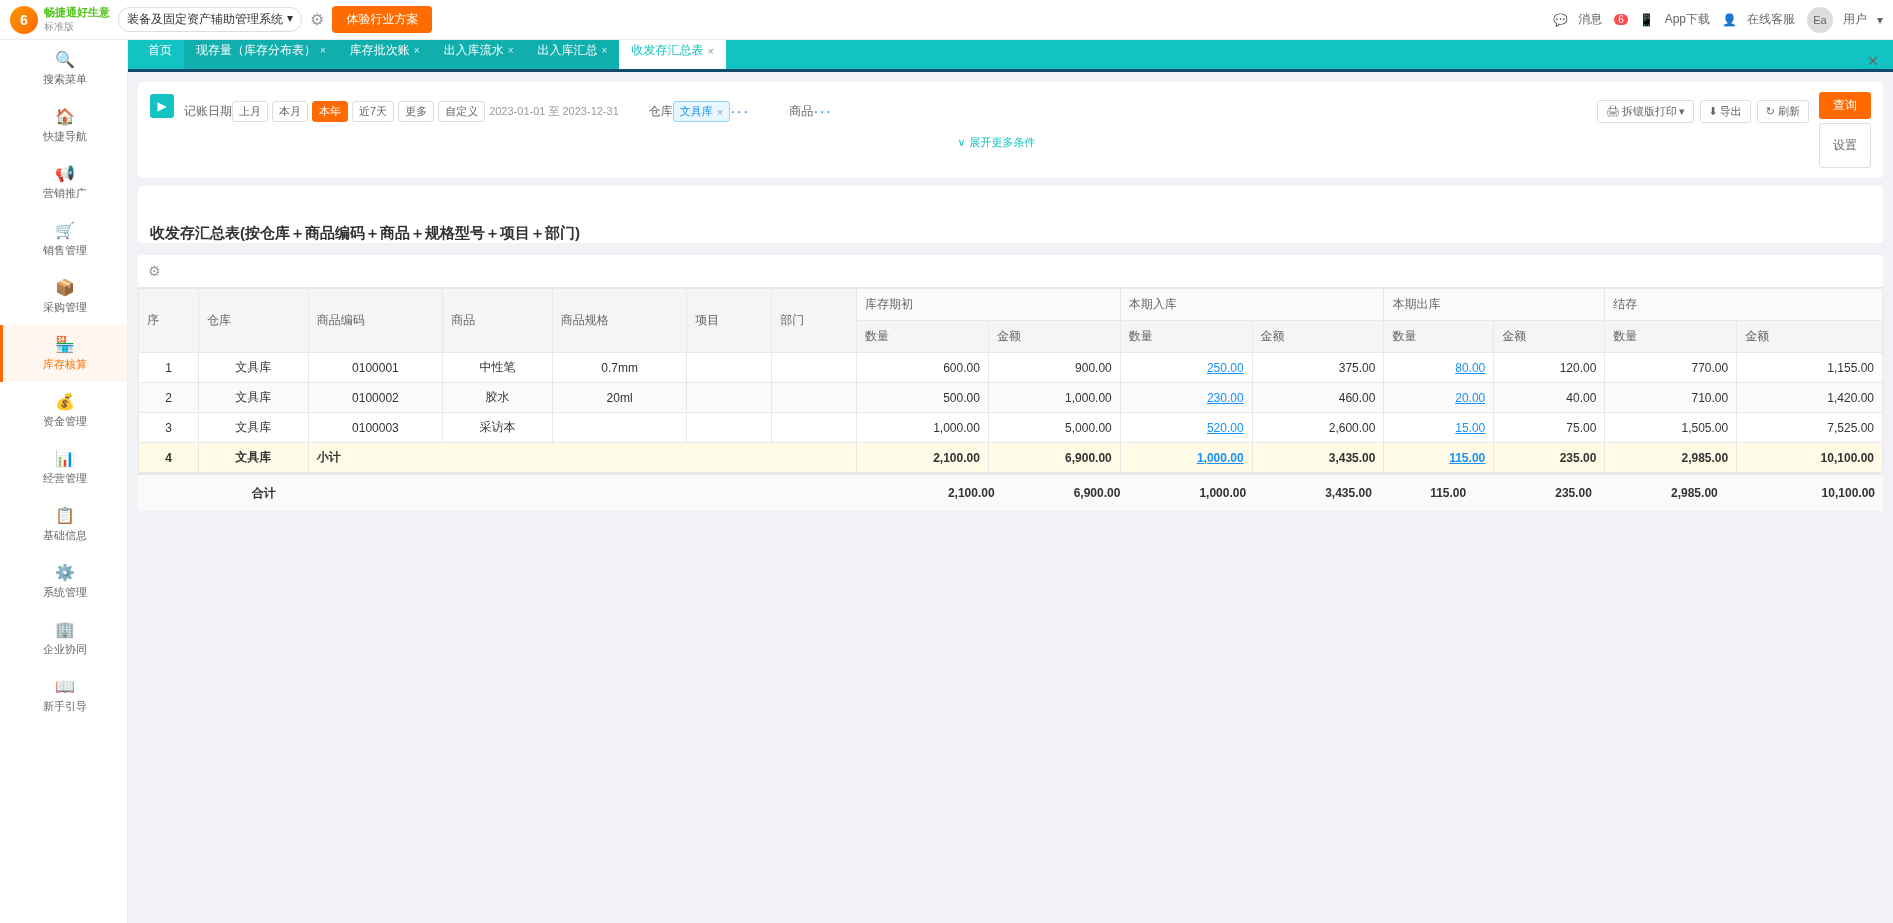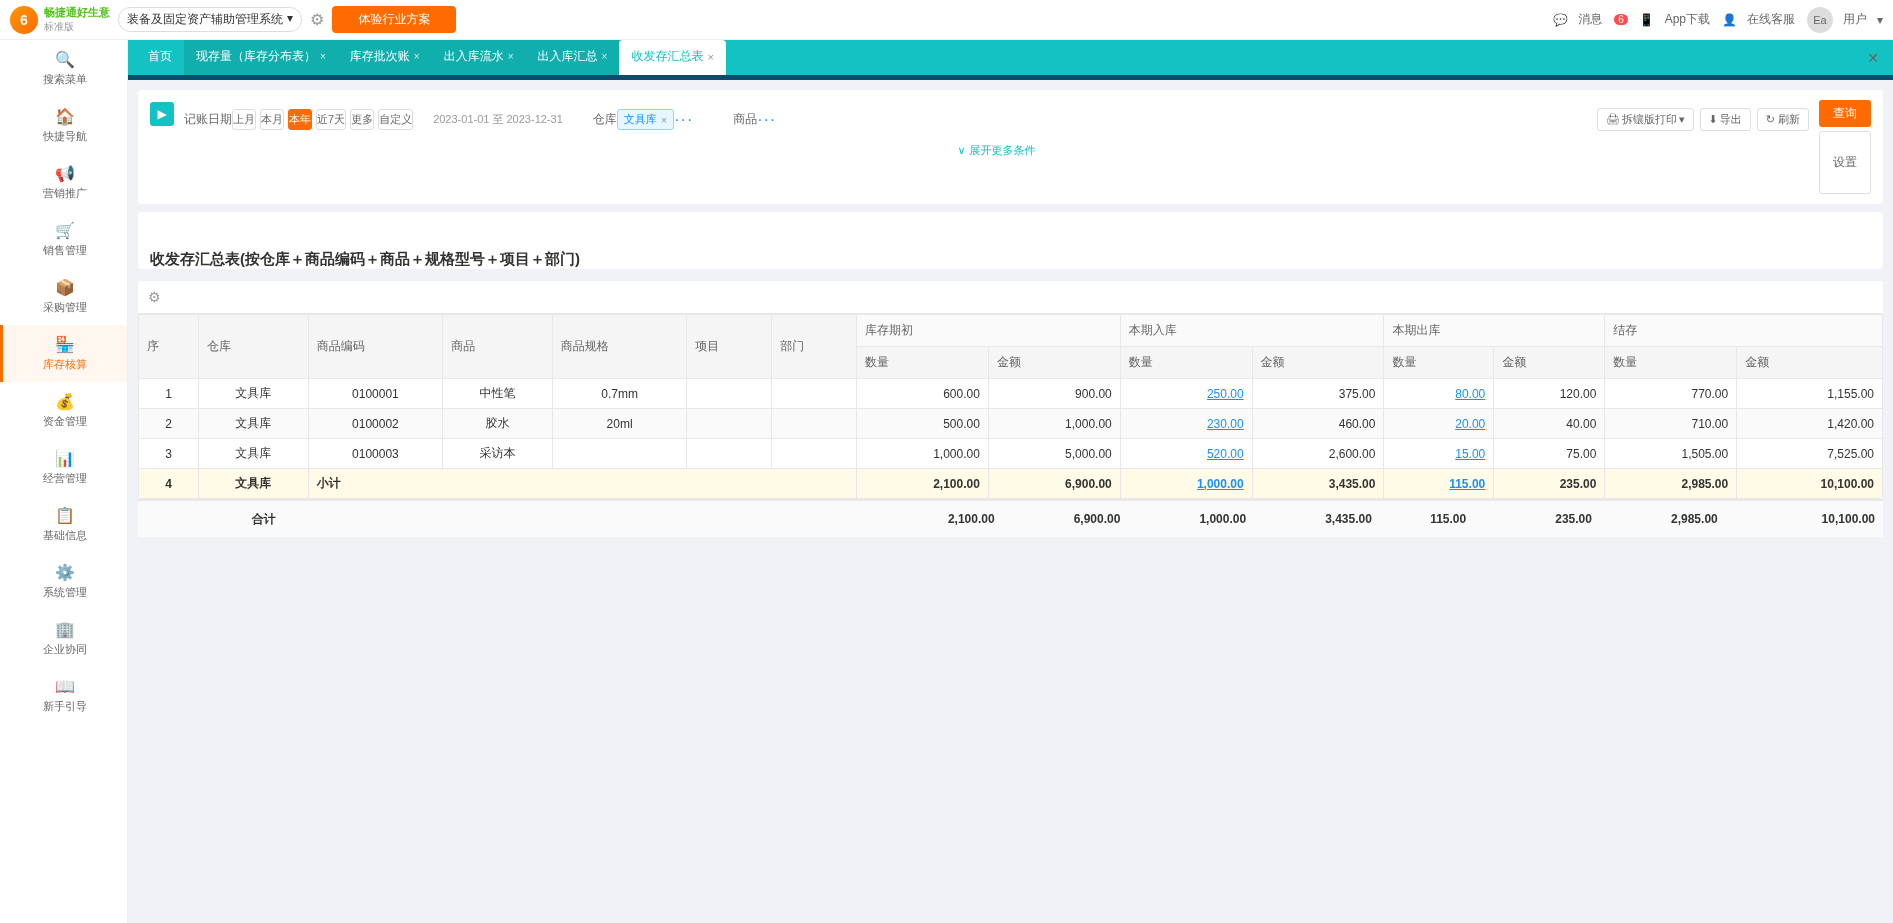"体验行业方案" .experience-btn { padding: 5px 26px -> 5px 14px }
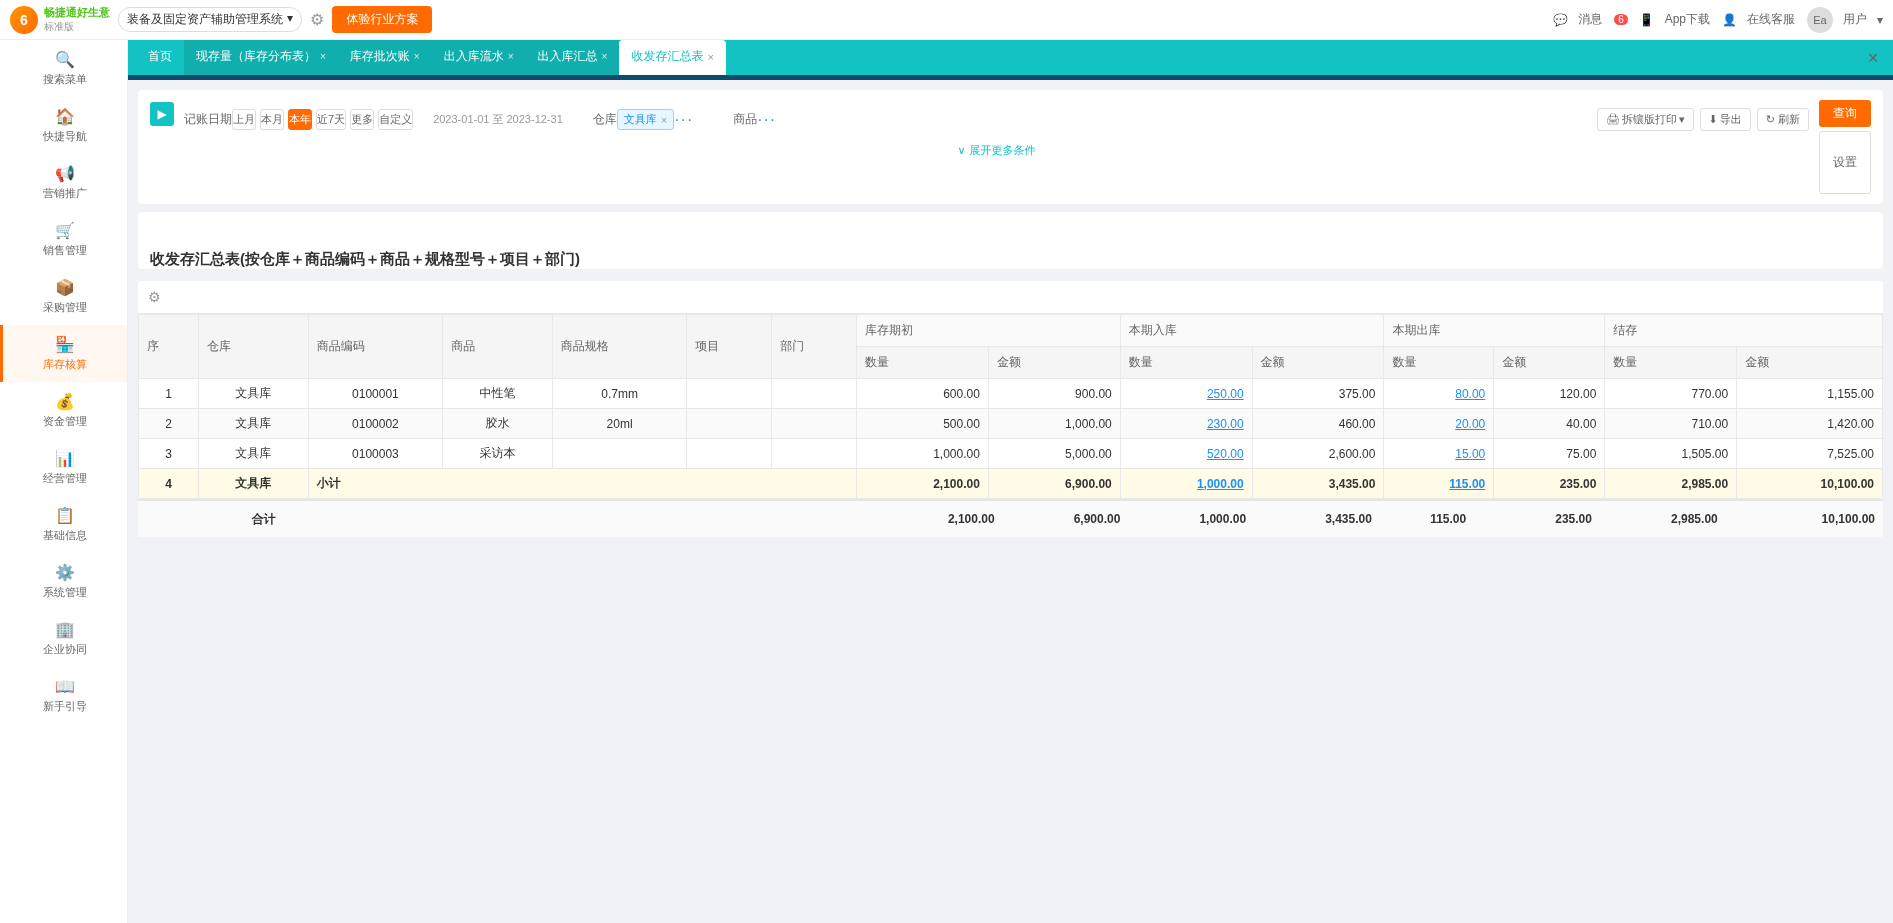"首页" .tab-bar { align-items: center -> flex-end; border-bottom: 5px solid #0c4a6e -> 3px solid #0c4a6e; height: 40px -> 32px }
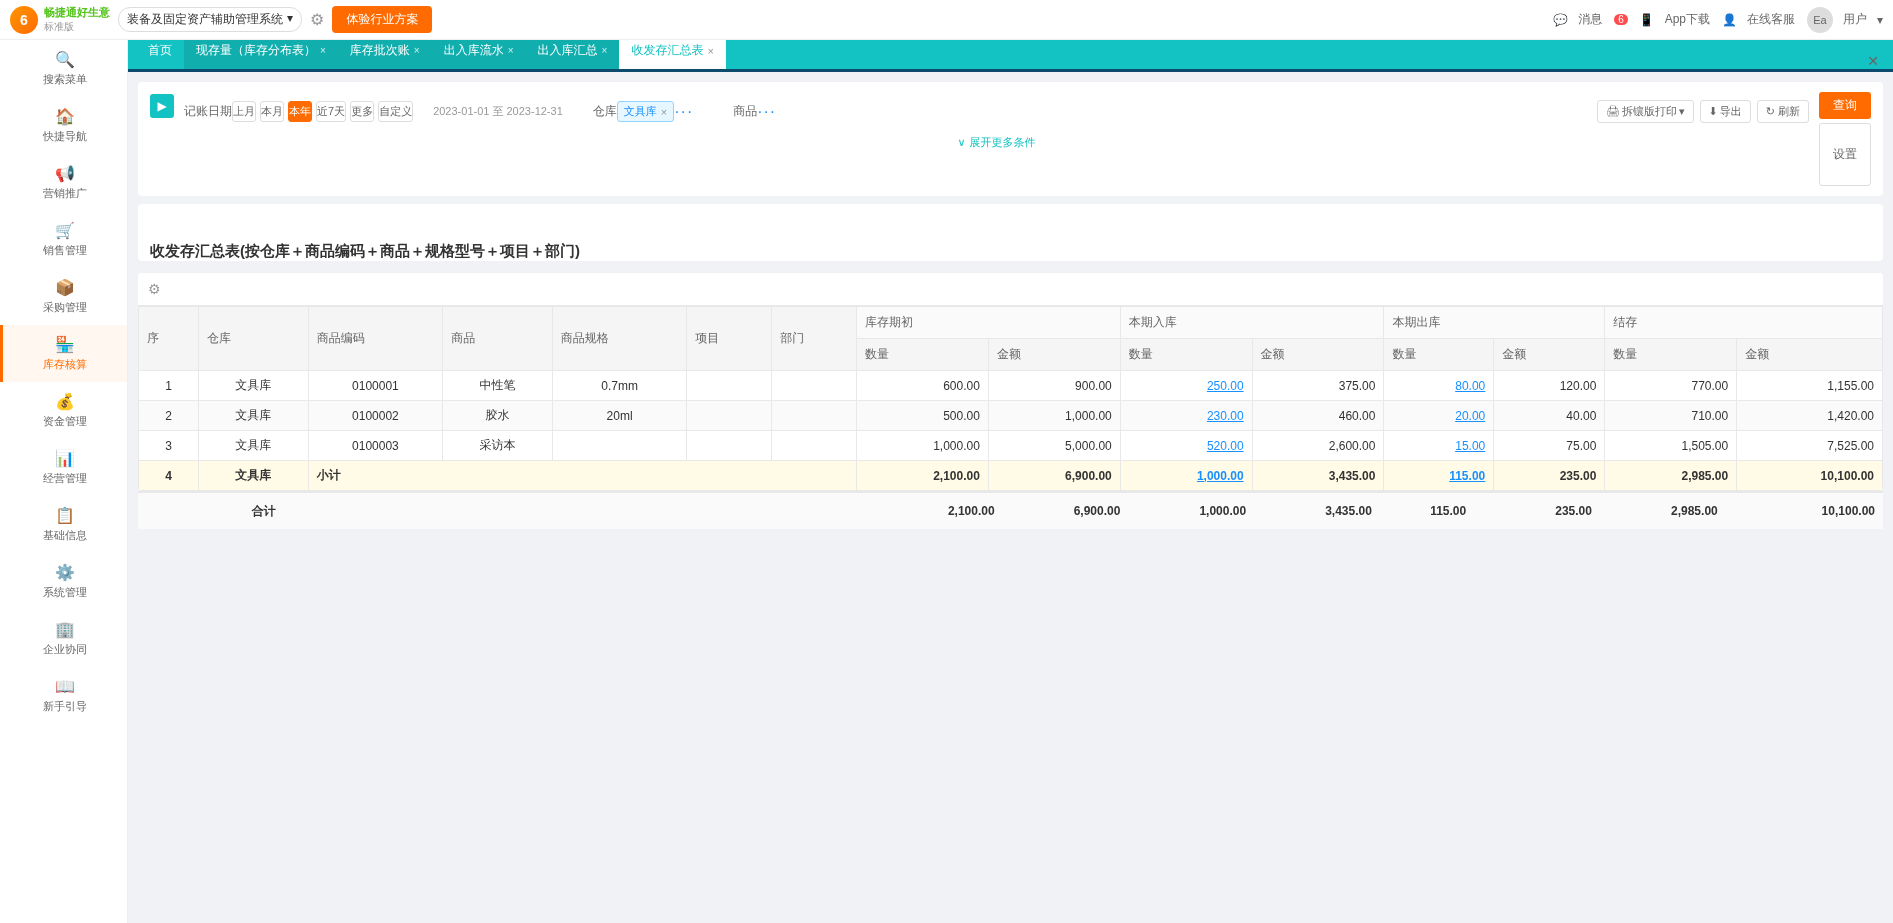"上月" .date-btn { padding: 2px 0 -> 2px 6px }
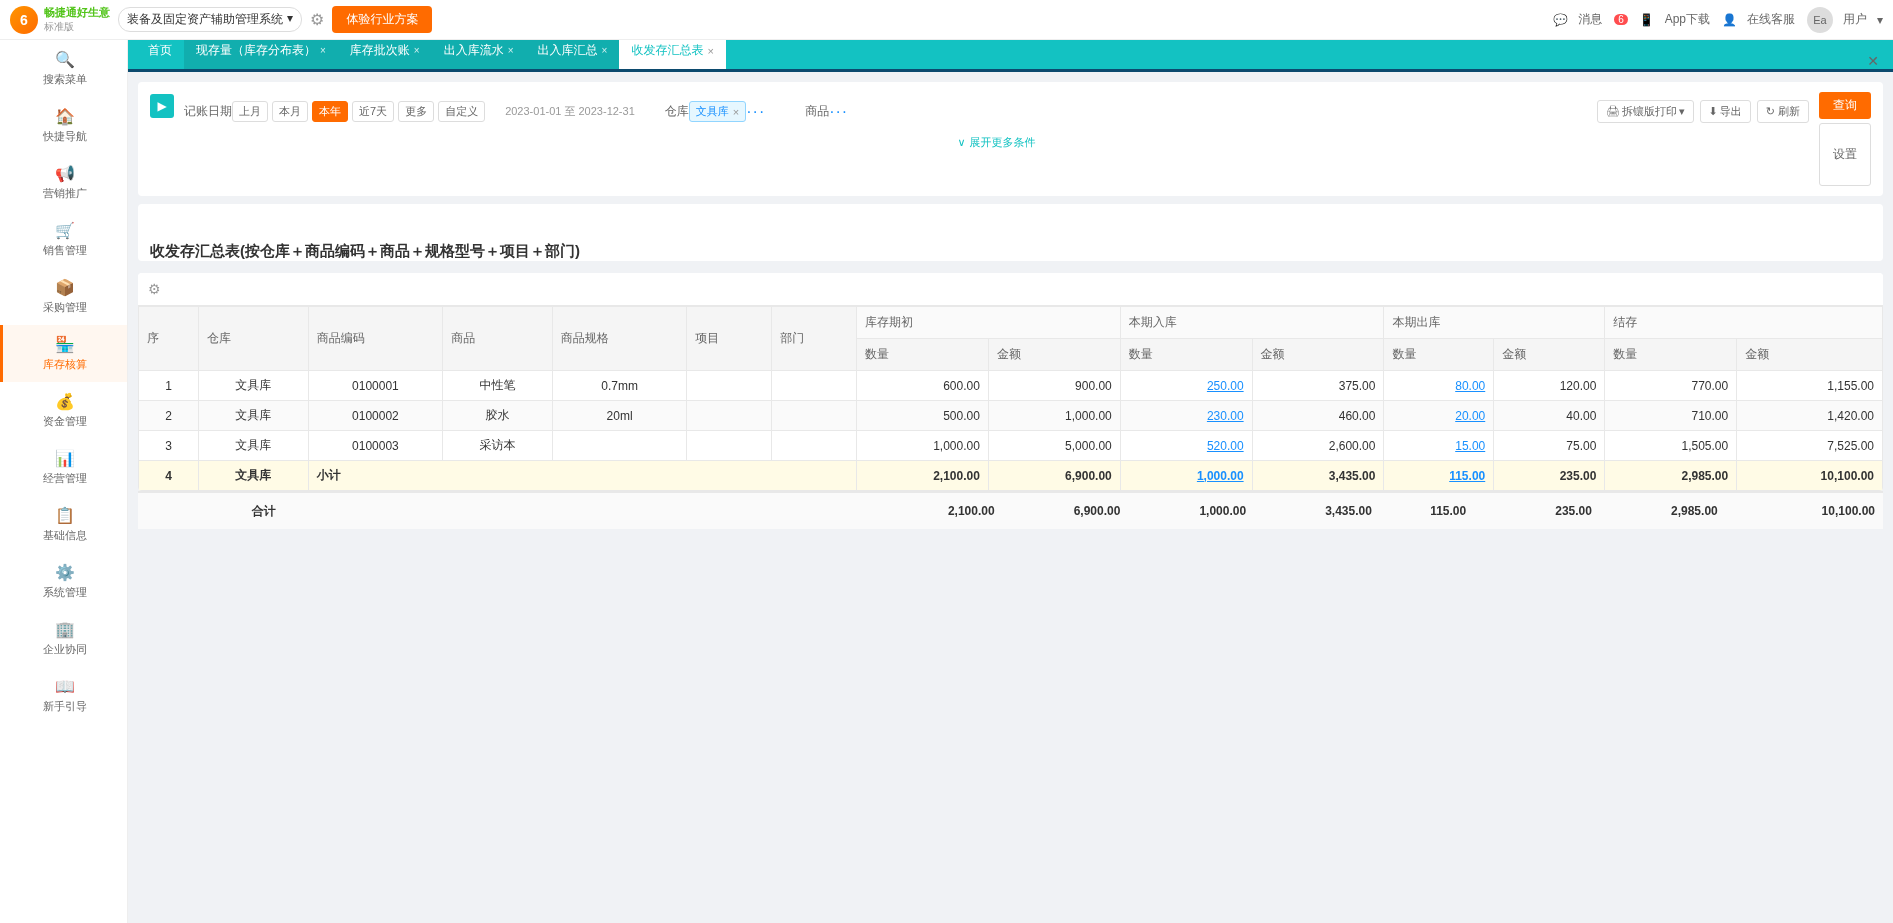"2023-01-01 至 2023-12-31" .date-range { margin-left: 20px -> 4px }
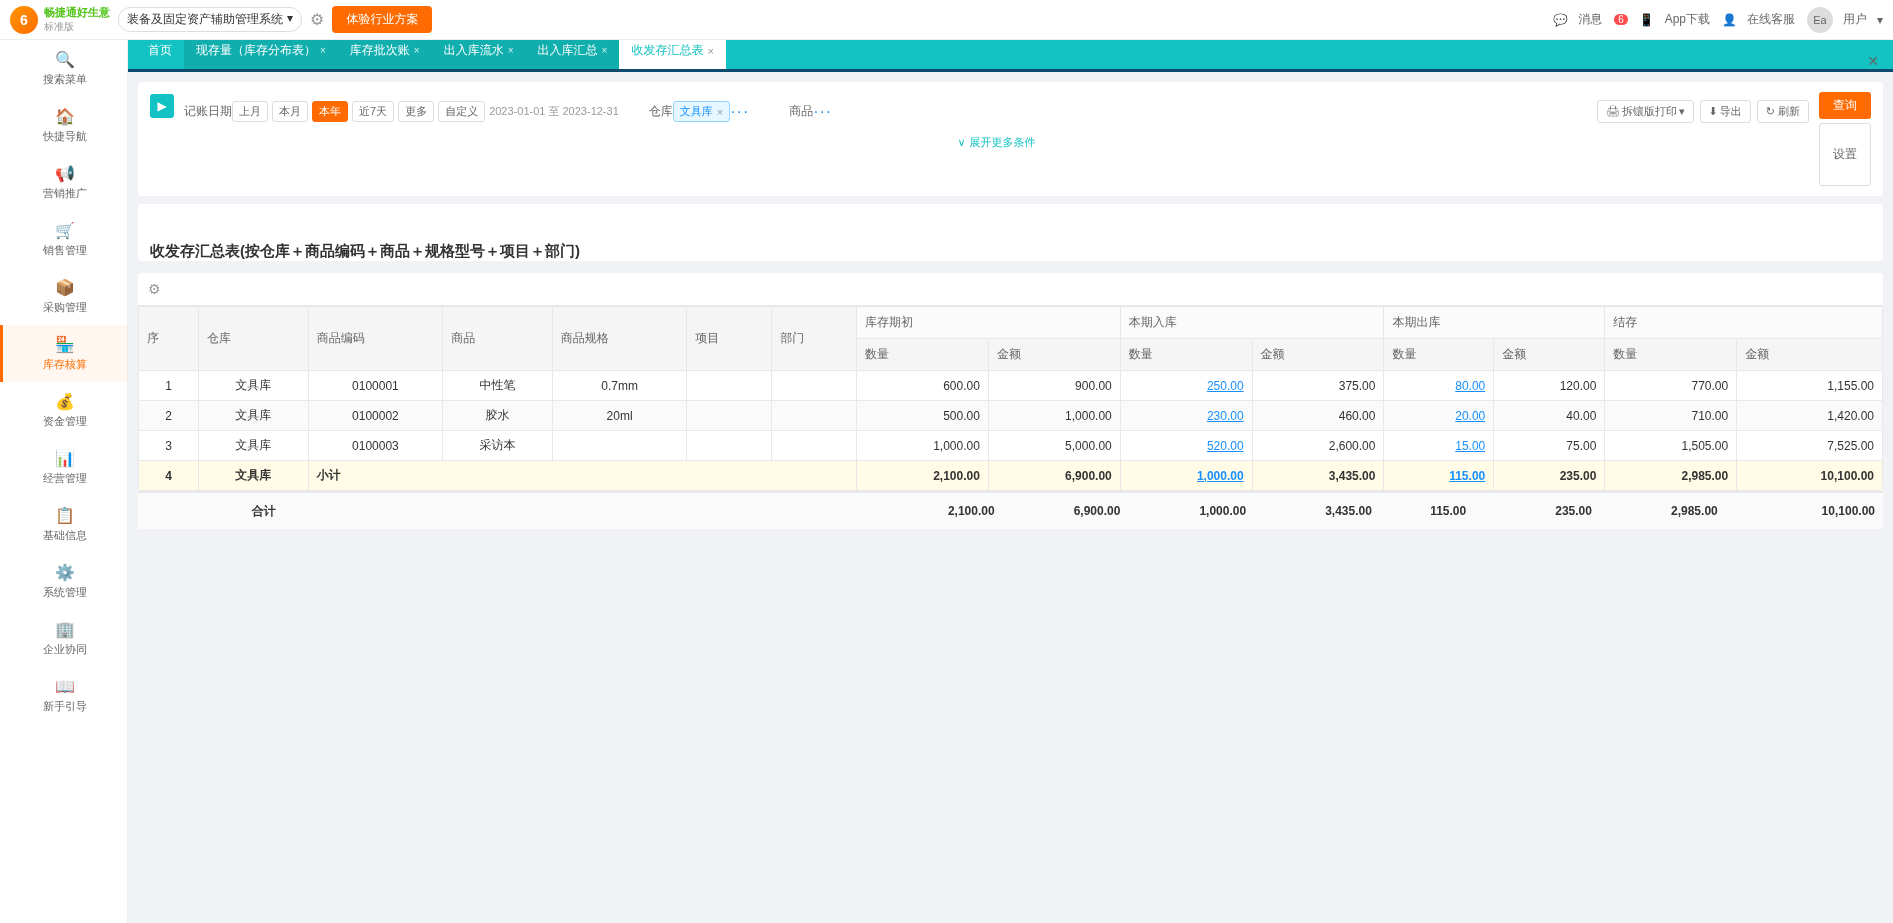"设置" .setting-btn { padding: 22px 10px -> 13px 10px }
